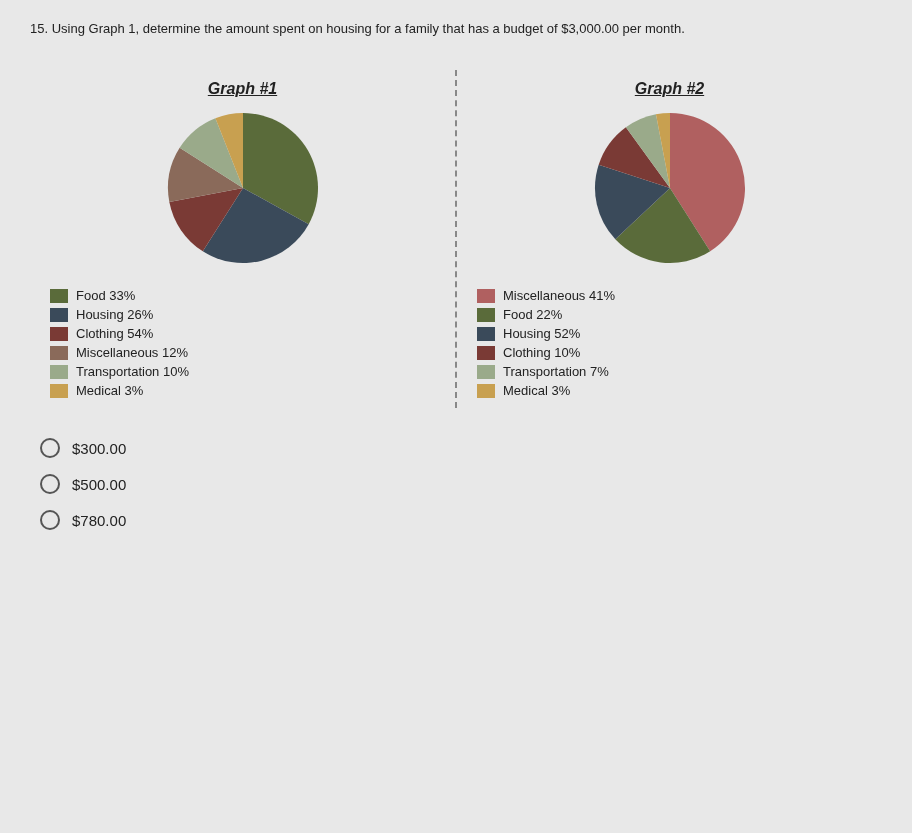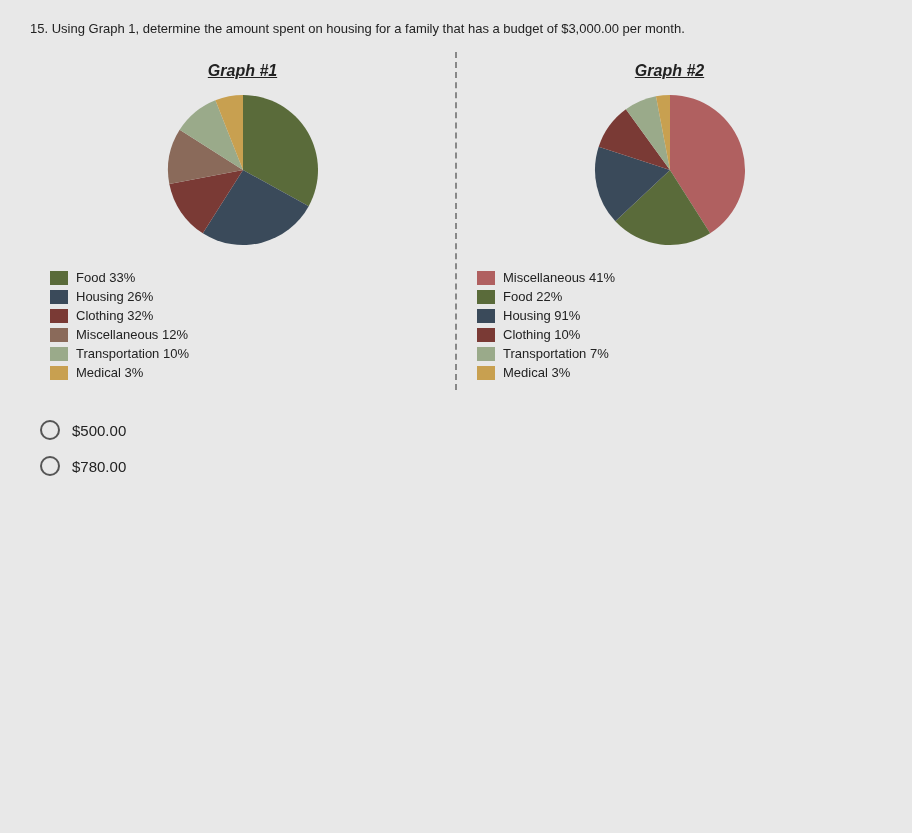"15. Using Graph 1, determine" .question-text { margin-bottom: 14px -> 32px }
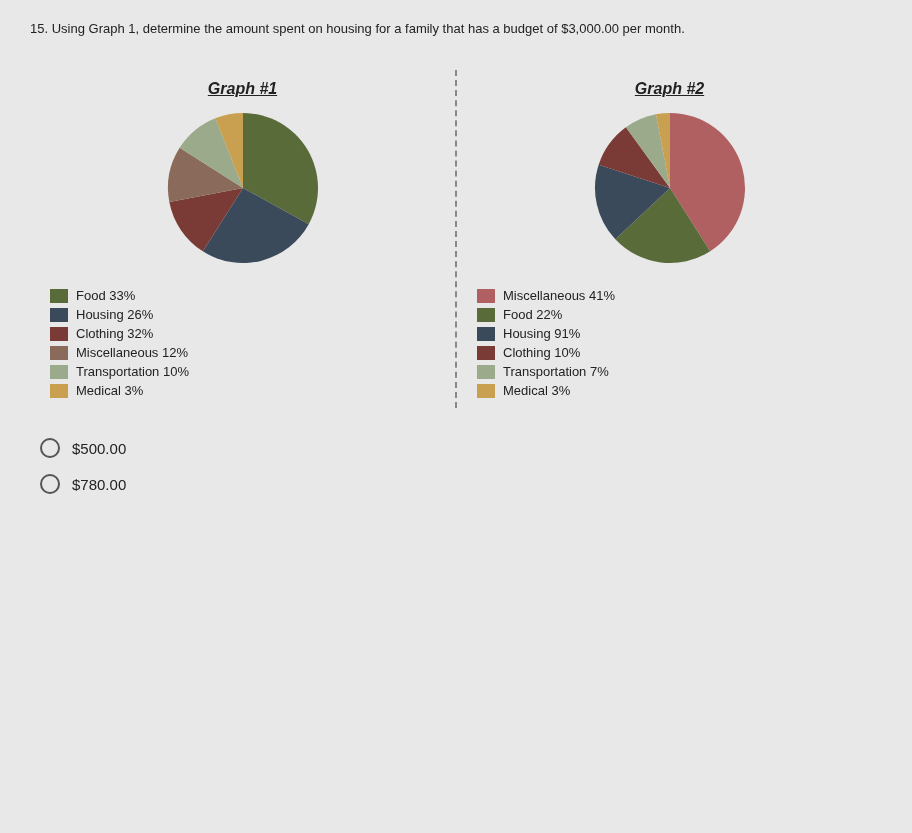"Clothing 32%" span { text: 32% -> 54% }
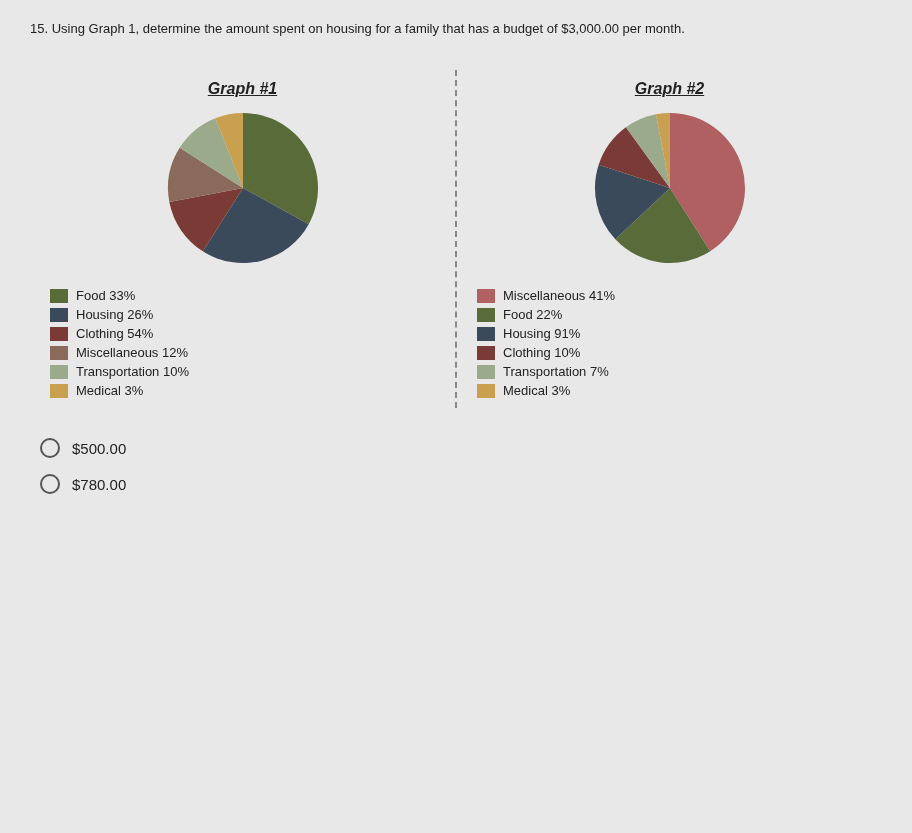"Housing 91%" span { text: 91% -> 52% }
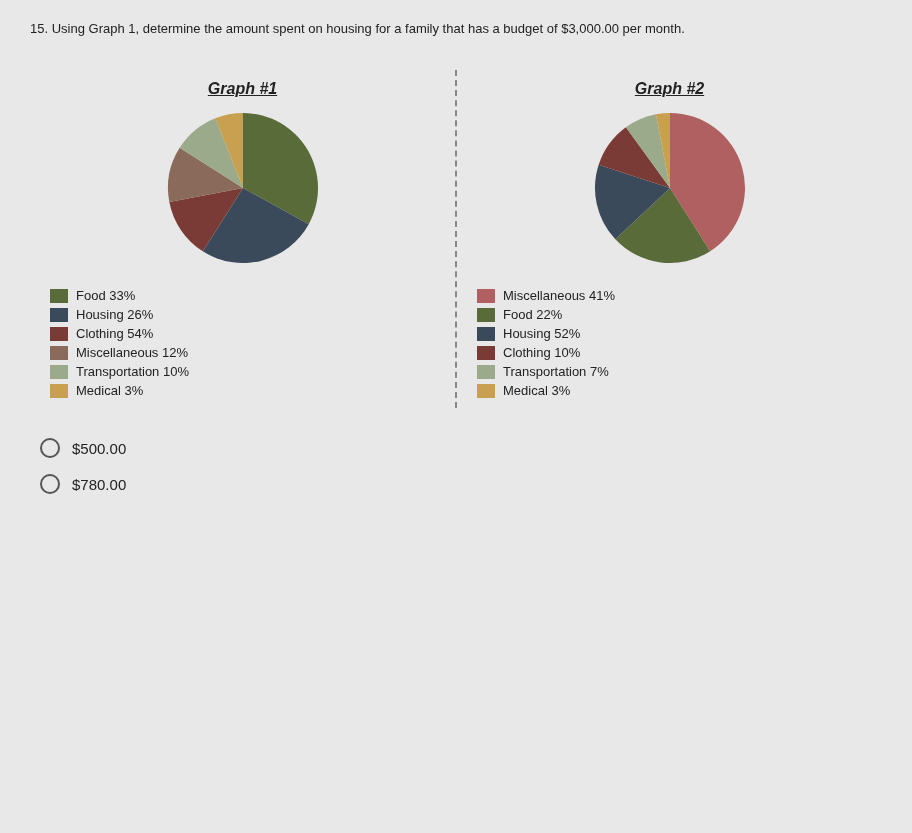"$300.00" div.answer-option { html: none -> <div> <span></span> <span>$300.00</span> </div> }
